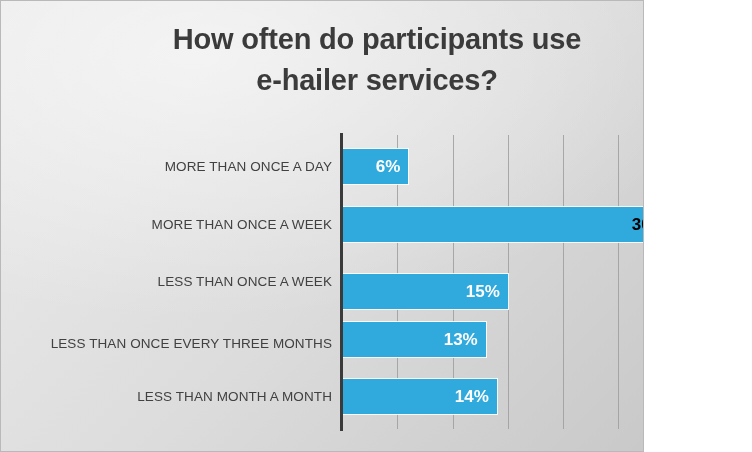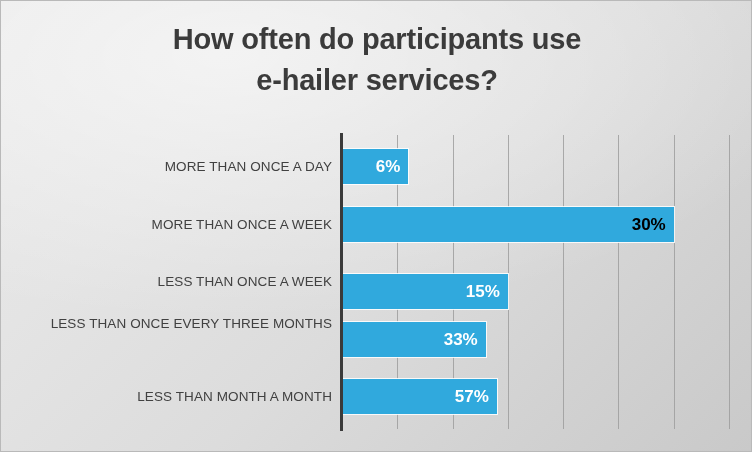"How often do participants use" #chart-card { width: 752px -> 644px }
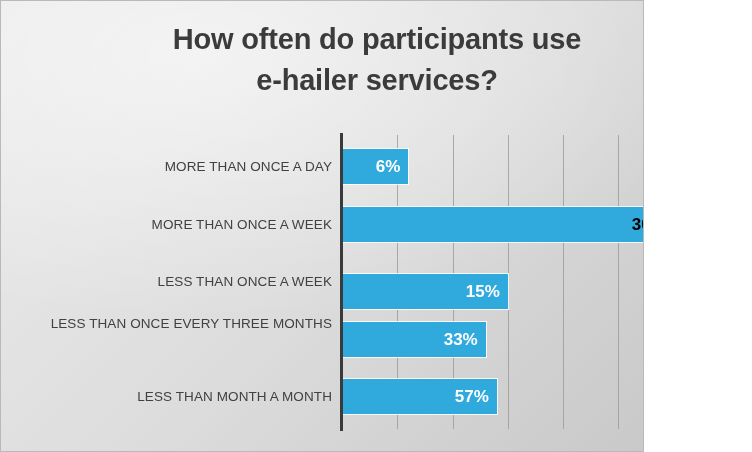"LESS THAN ONCE EVERY THREE" div.category-label { top: 171px -> 191px }
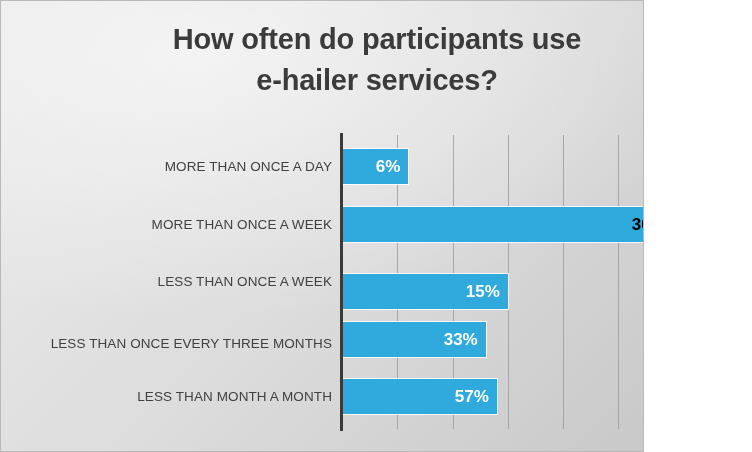"33%" div.bar-value { text: 33% -> 13% }
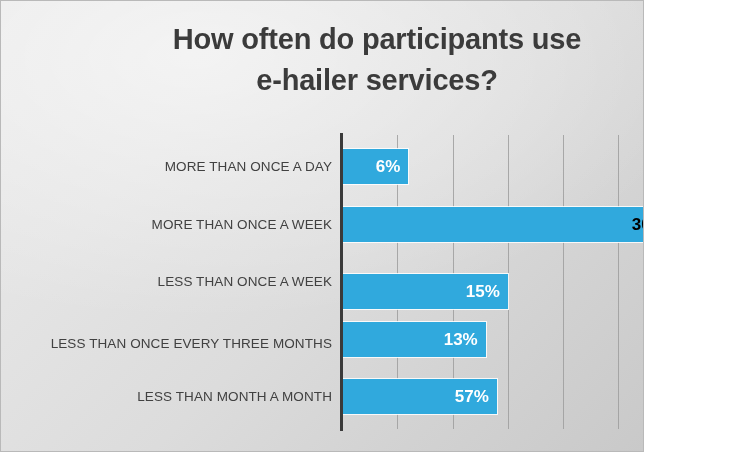"57%" div.bar-value { text: 57% -> 14% }
